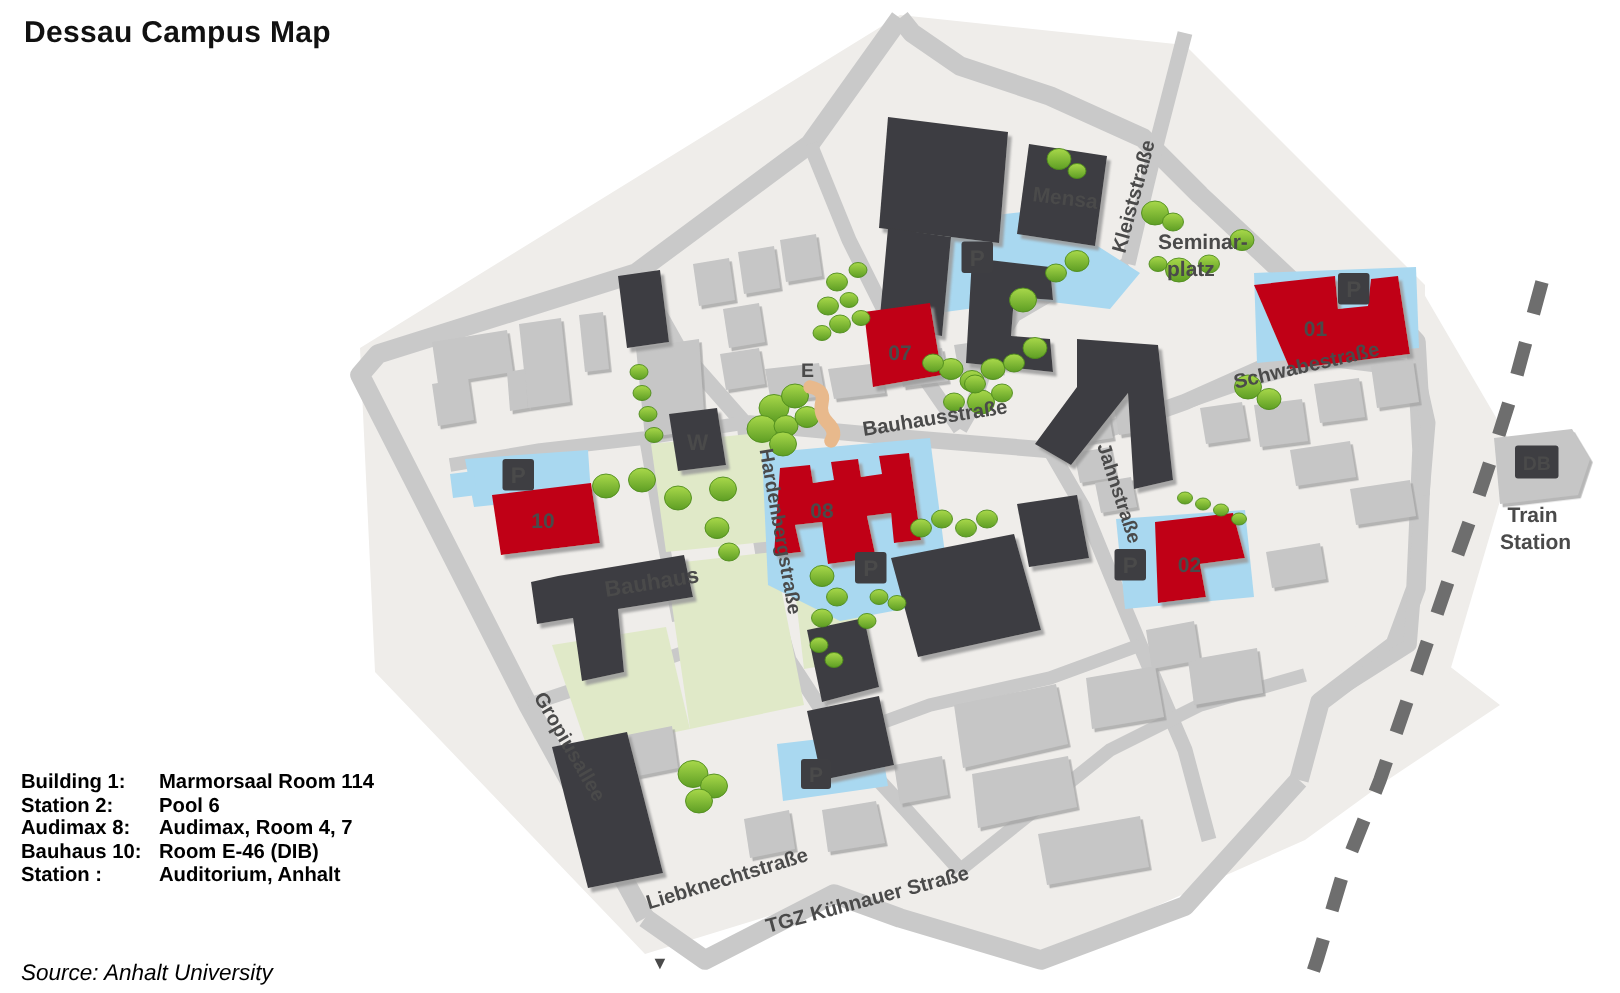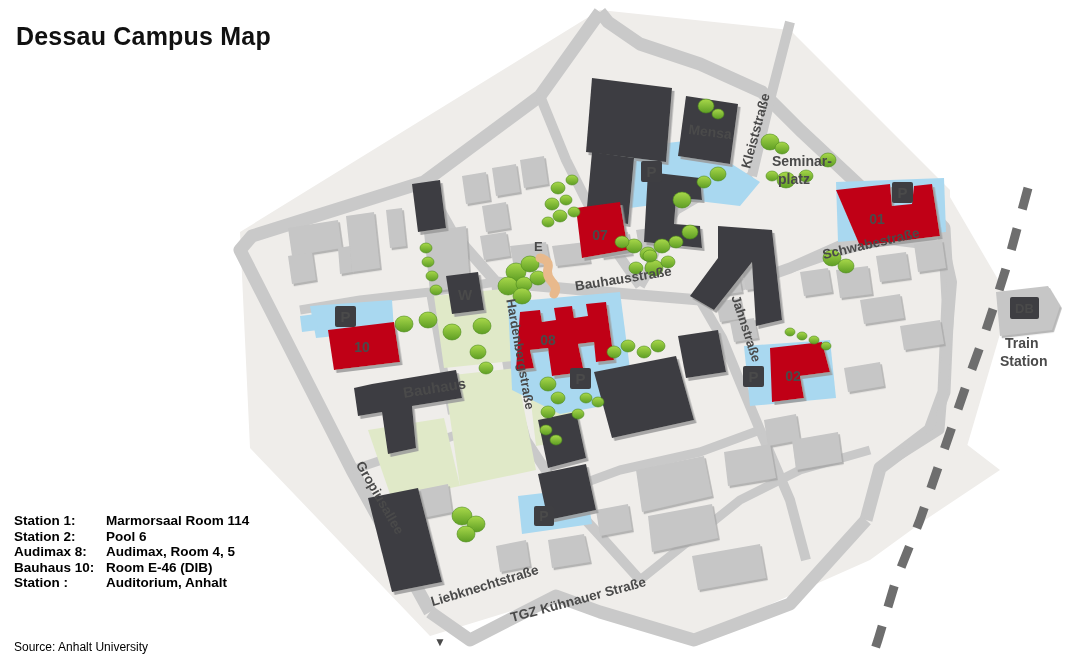"Dessau Campus Map" #page-title { font-size: 25px -> 20px; top: 22px -> 11px }
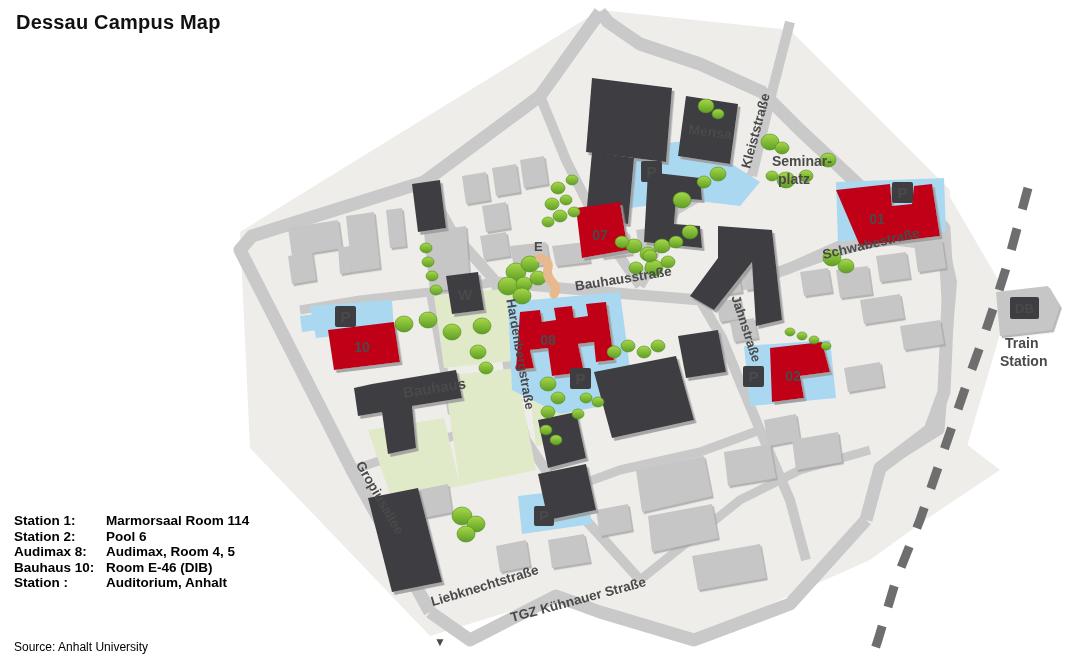"Station 1:" span.legend-label { text: Station -> Building }
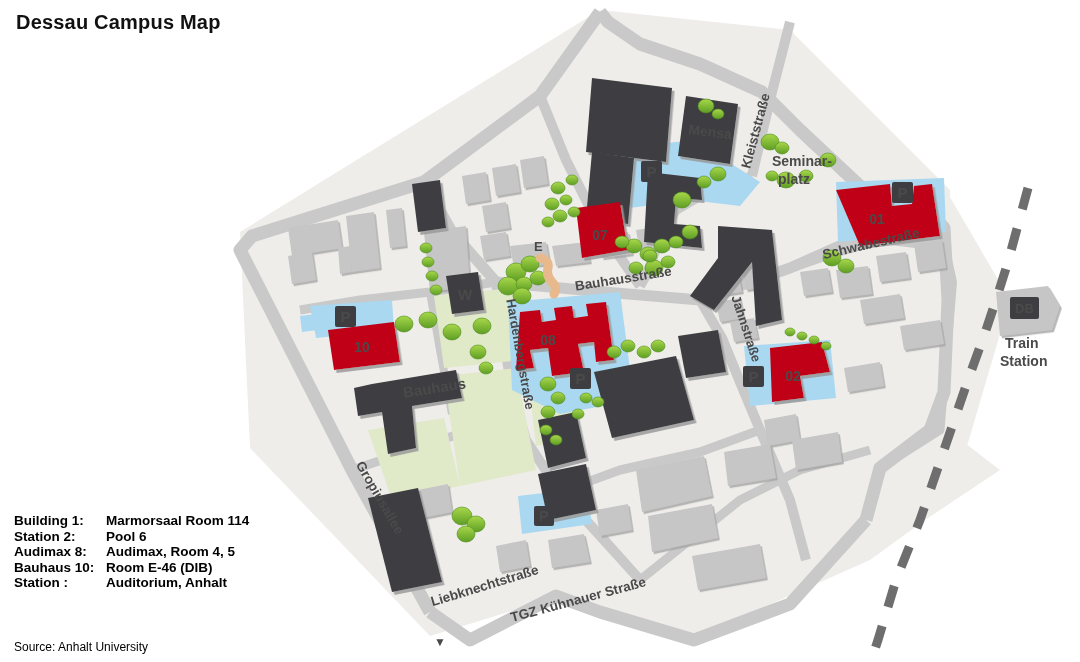"Audimax, Room 4, 5" span.legend-value { text: 5 -> 7 }
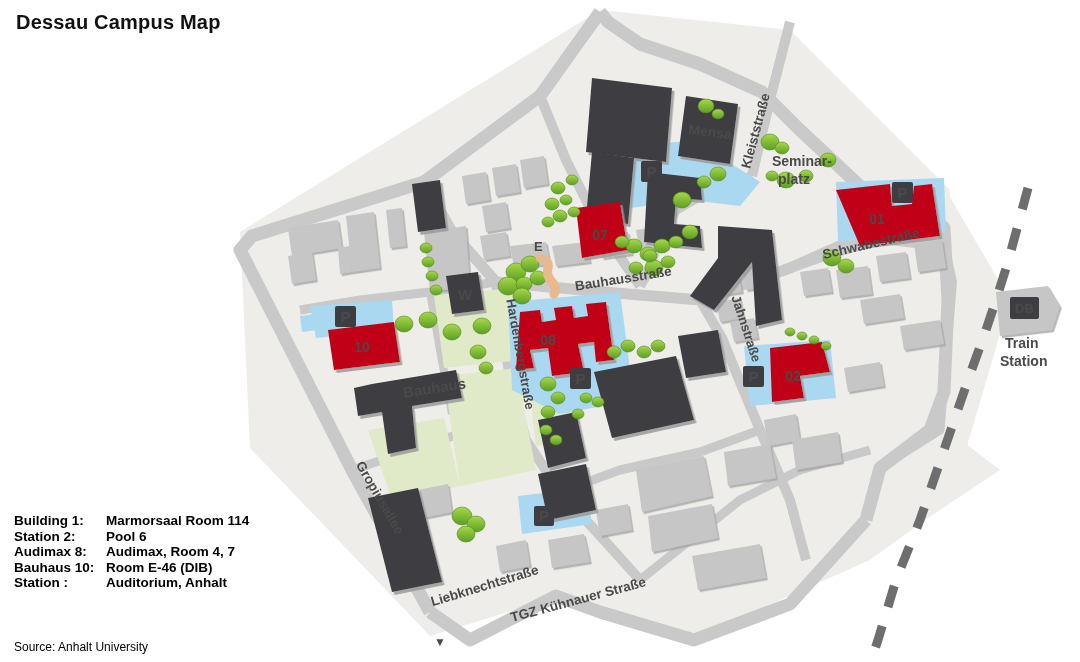"Source: Anhalt University" #source-note { font-size: 12px -> 15px; font-style: none -> italic }
